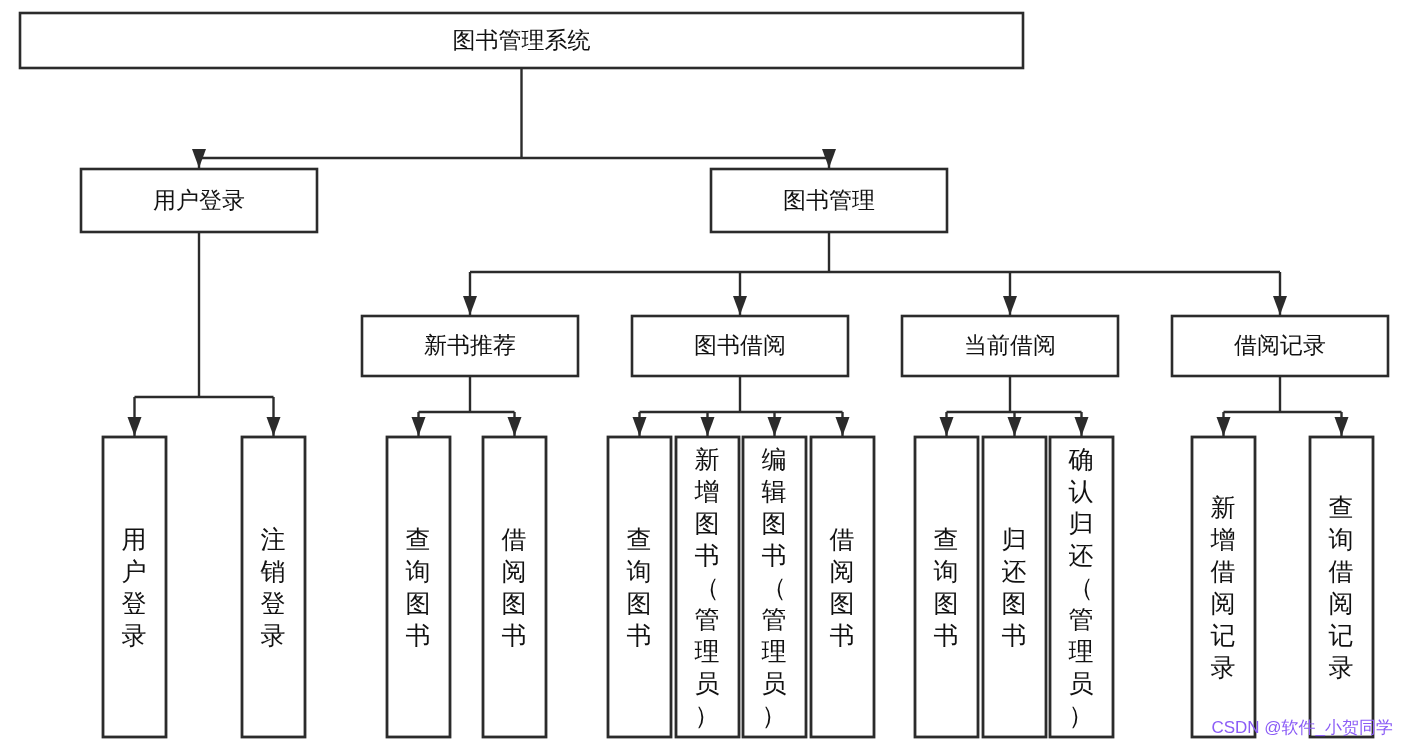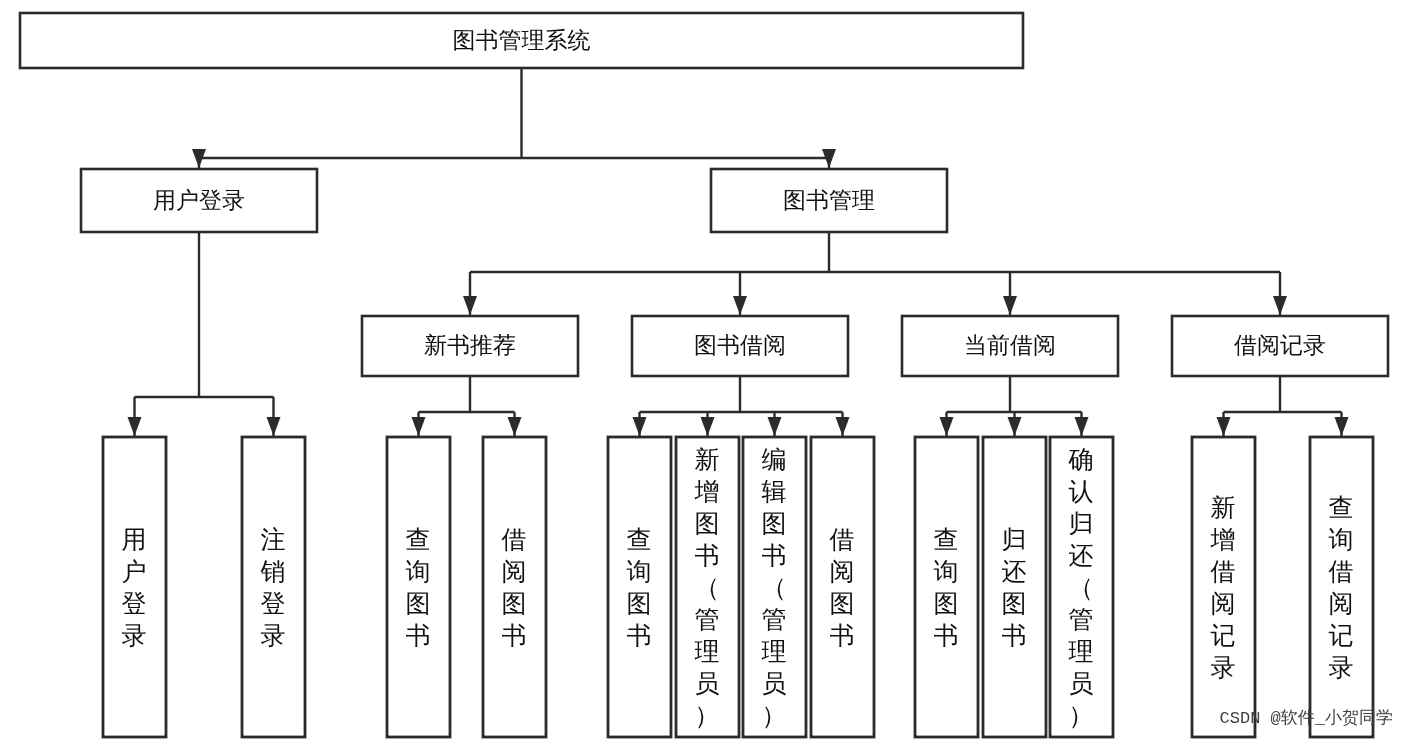"CSDN @软件_小贺同学" .watermark { bottom: 18px -> 8px; color: #404040 -> #8b5cf6; font-family: Liberation Mono, monospace -> Liberation Sans, sans-serif }
